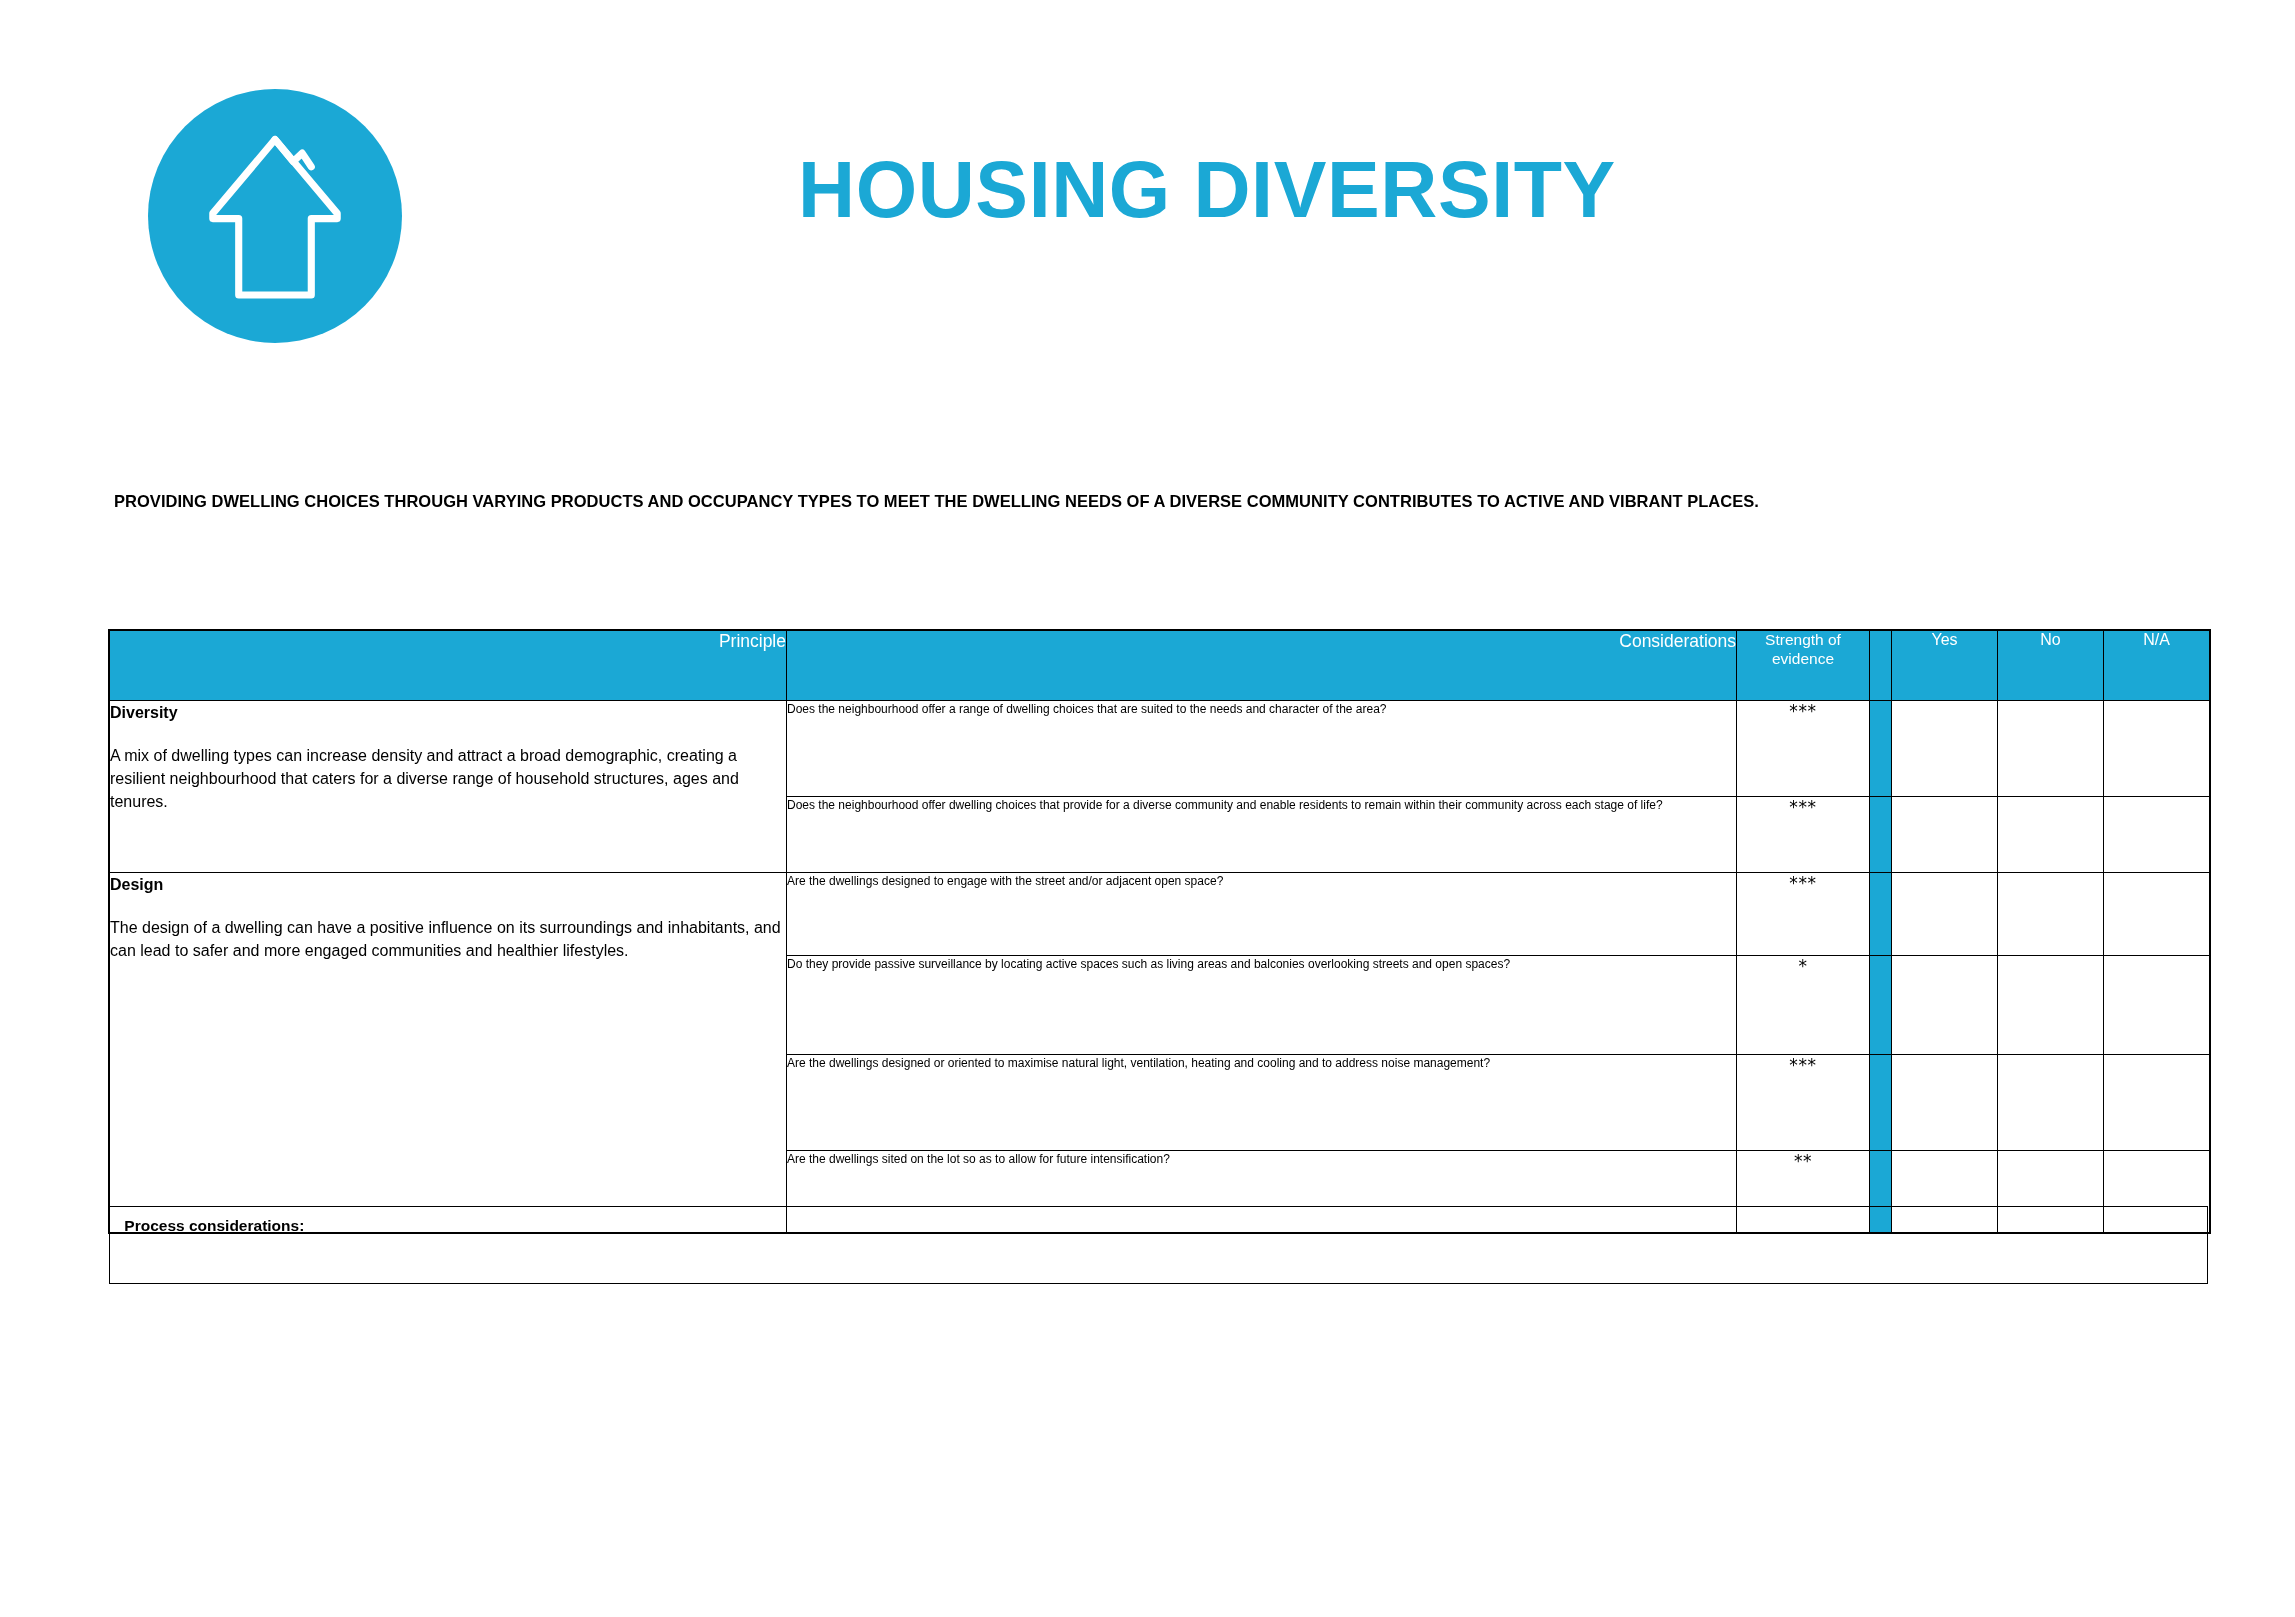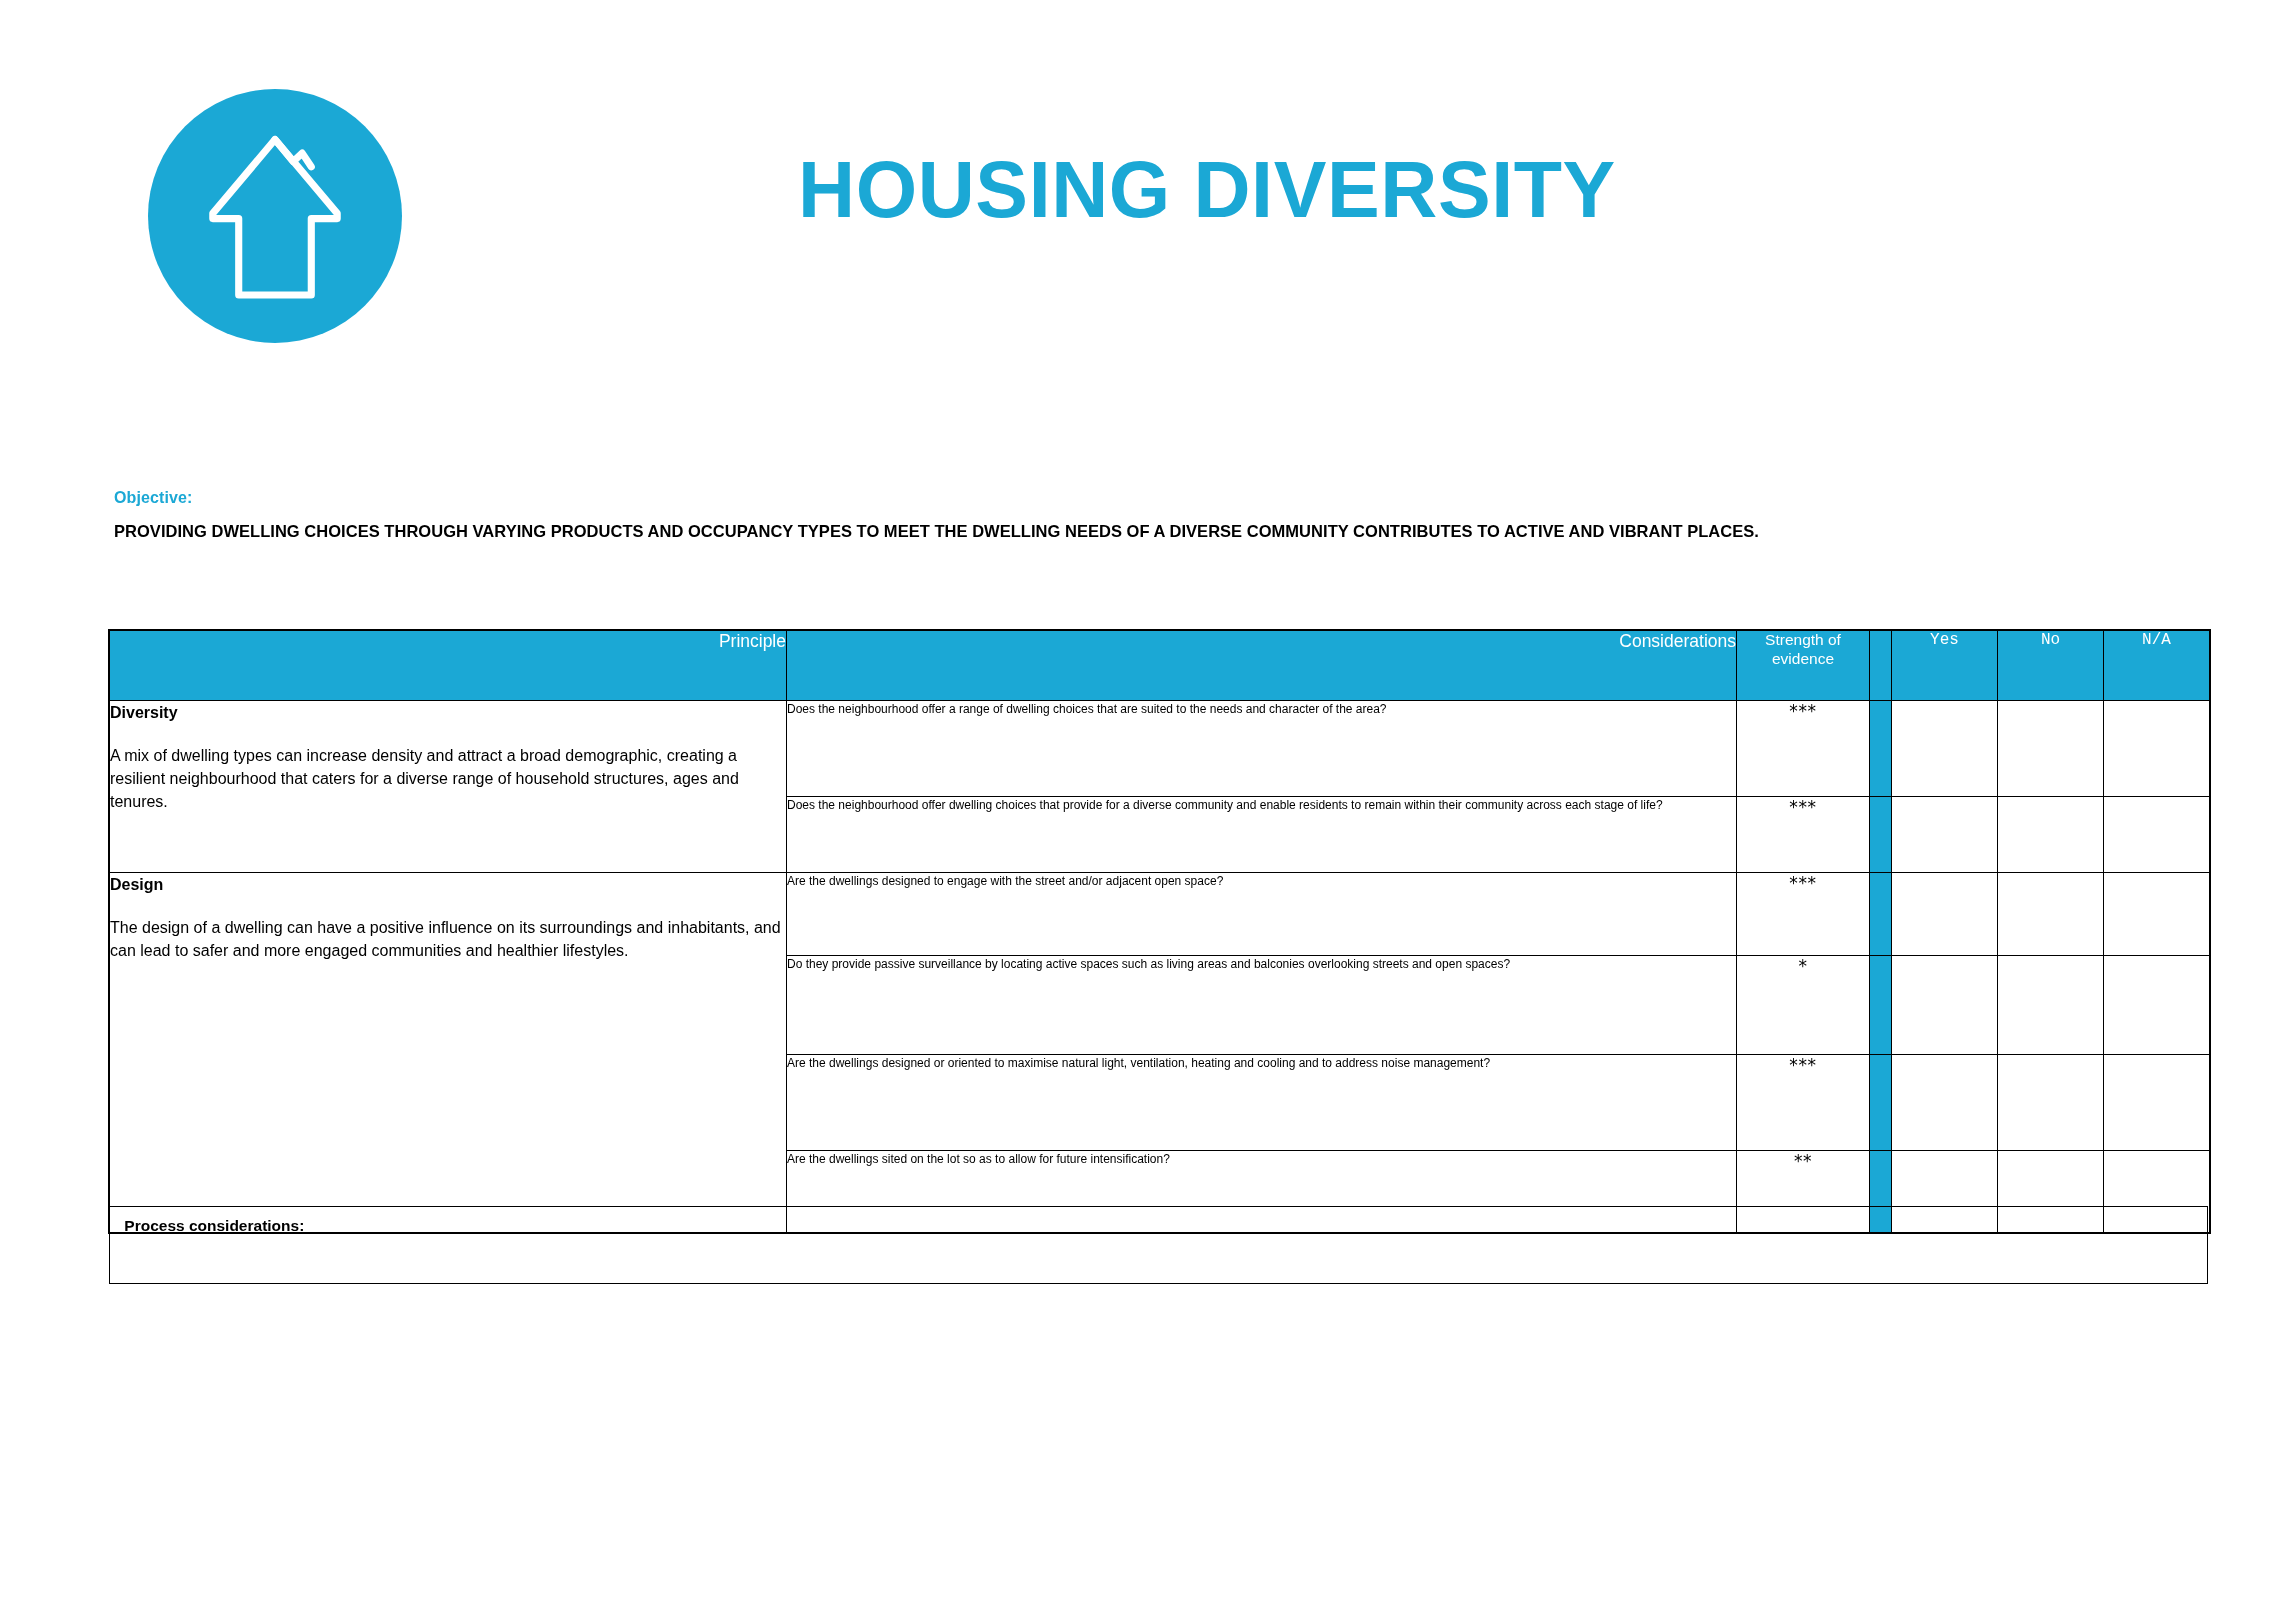"Objective:" div { html: <div>Objective:</div> -> none }
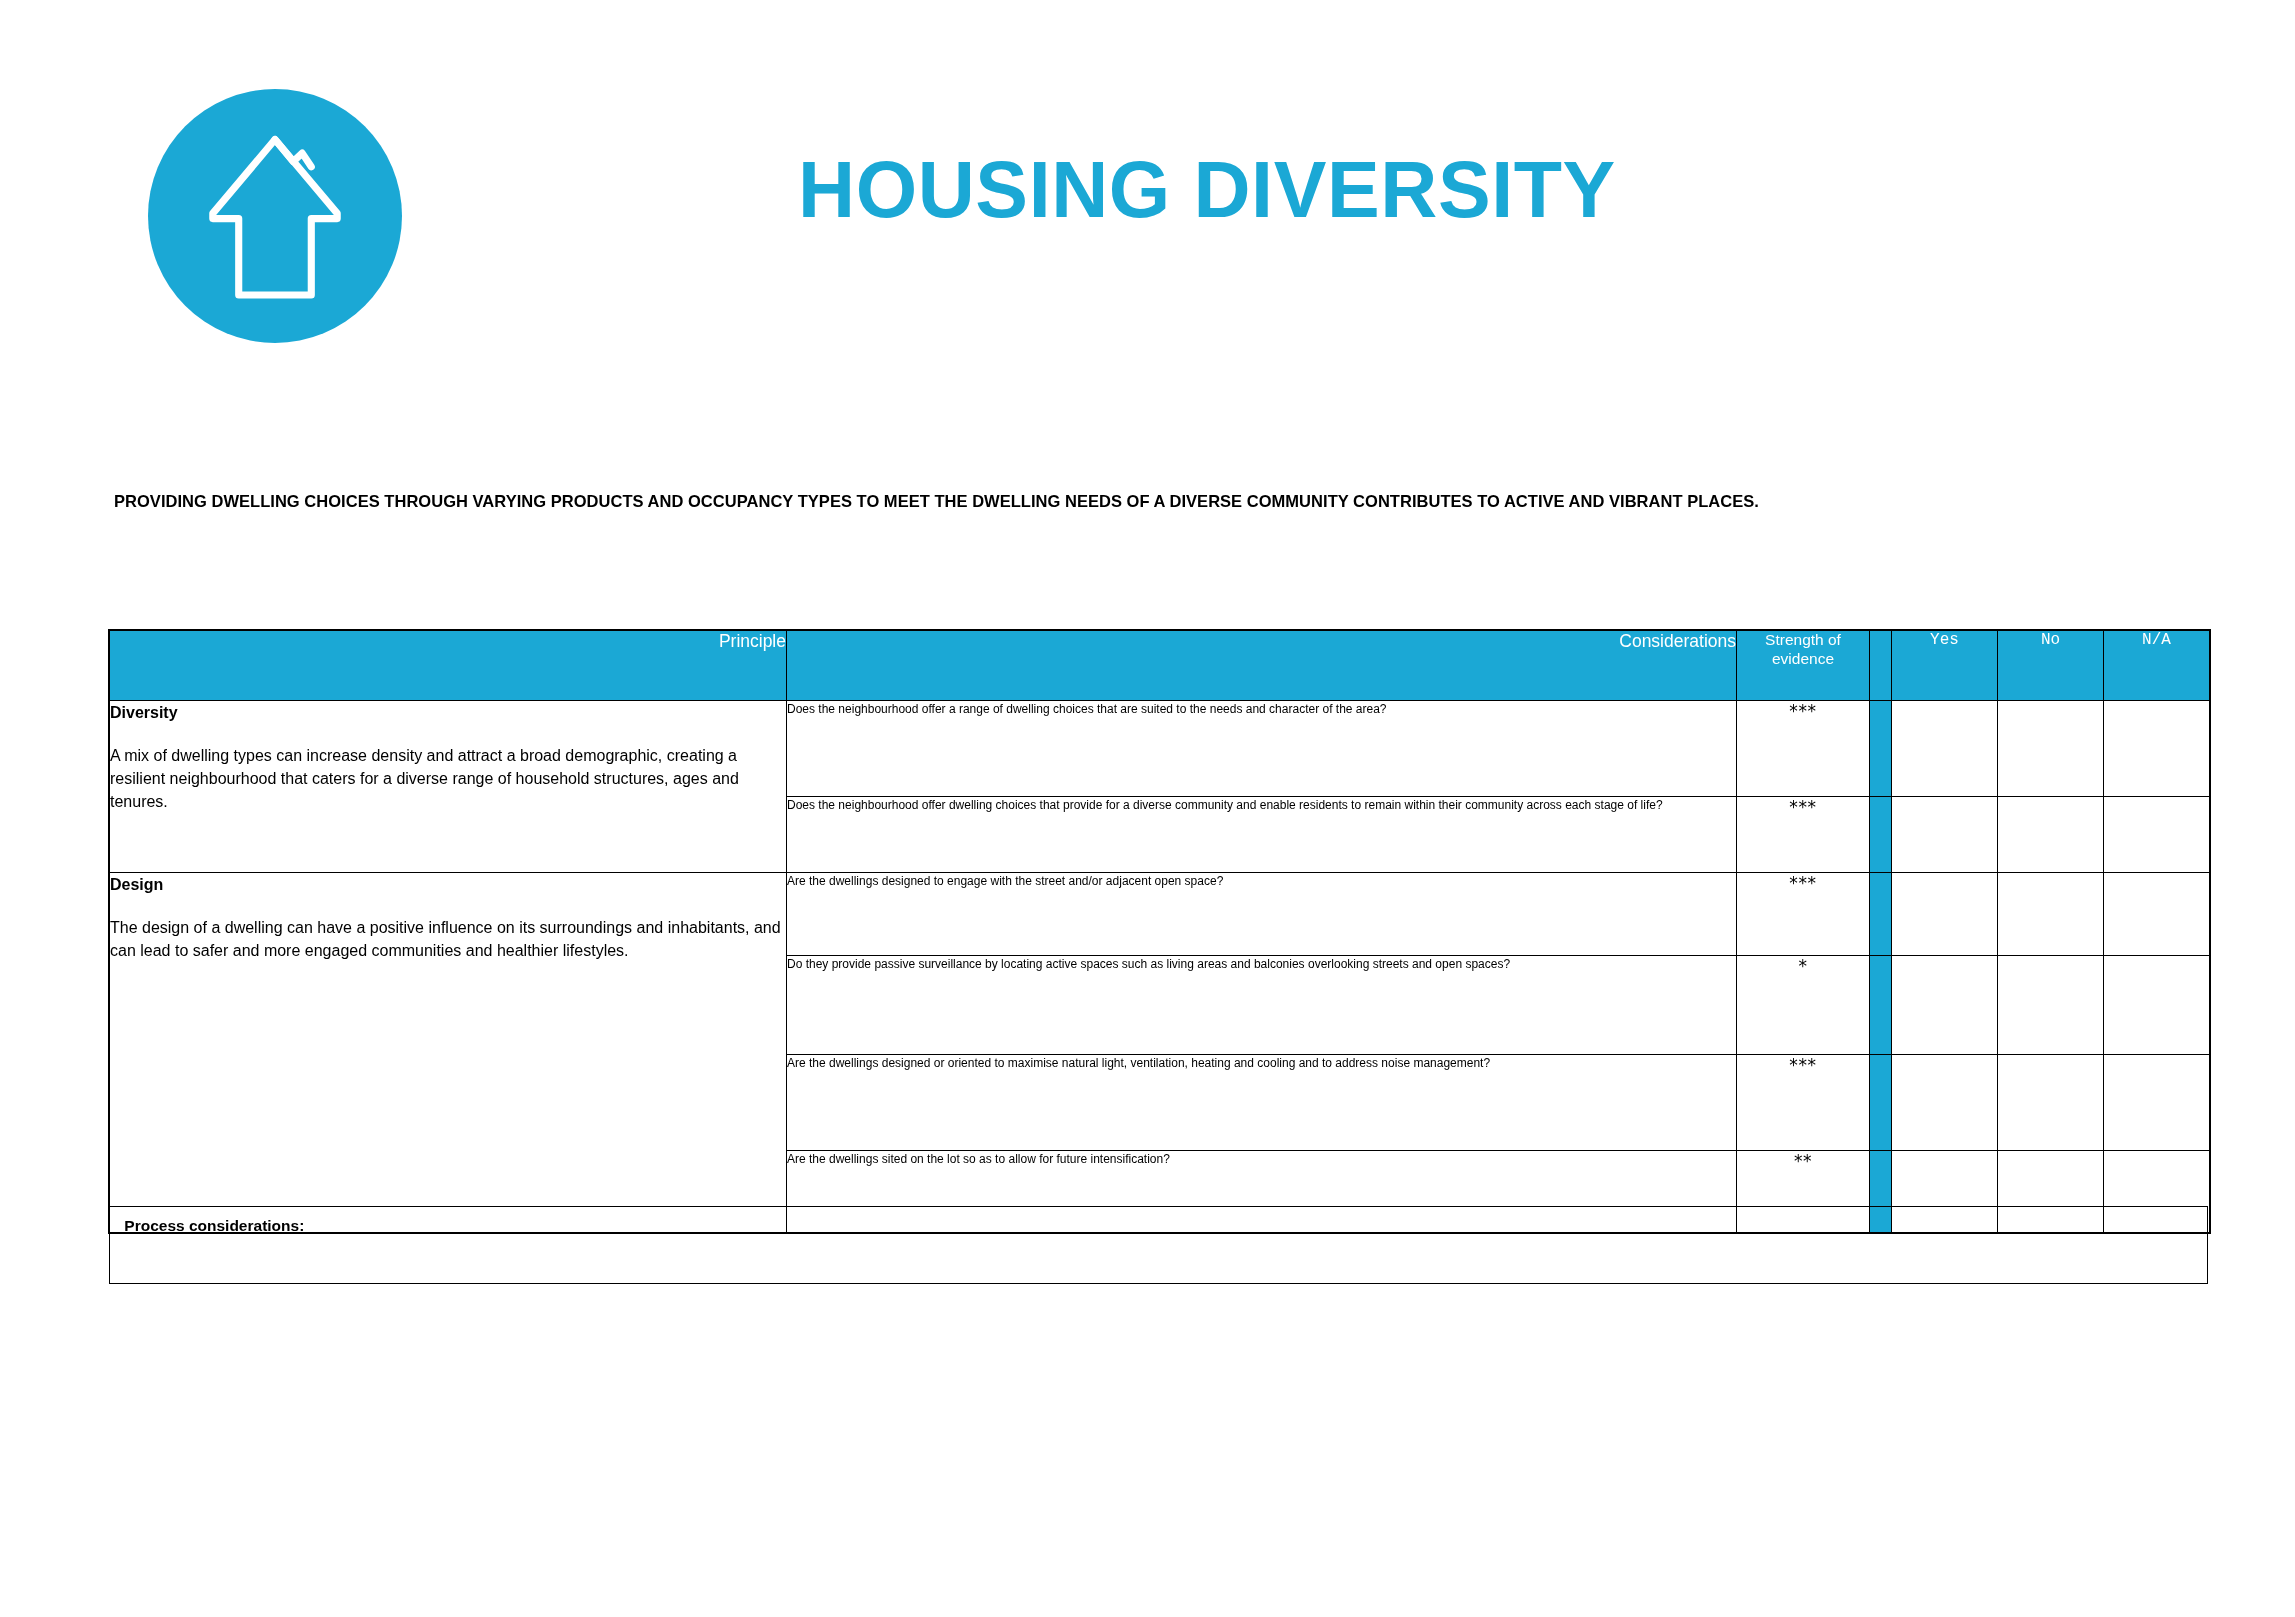"Yes" th.h-yn { font-family: Liberation Mono, monospace -> none }
